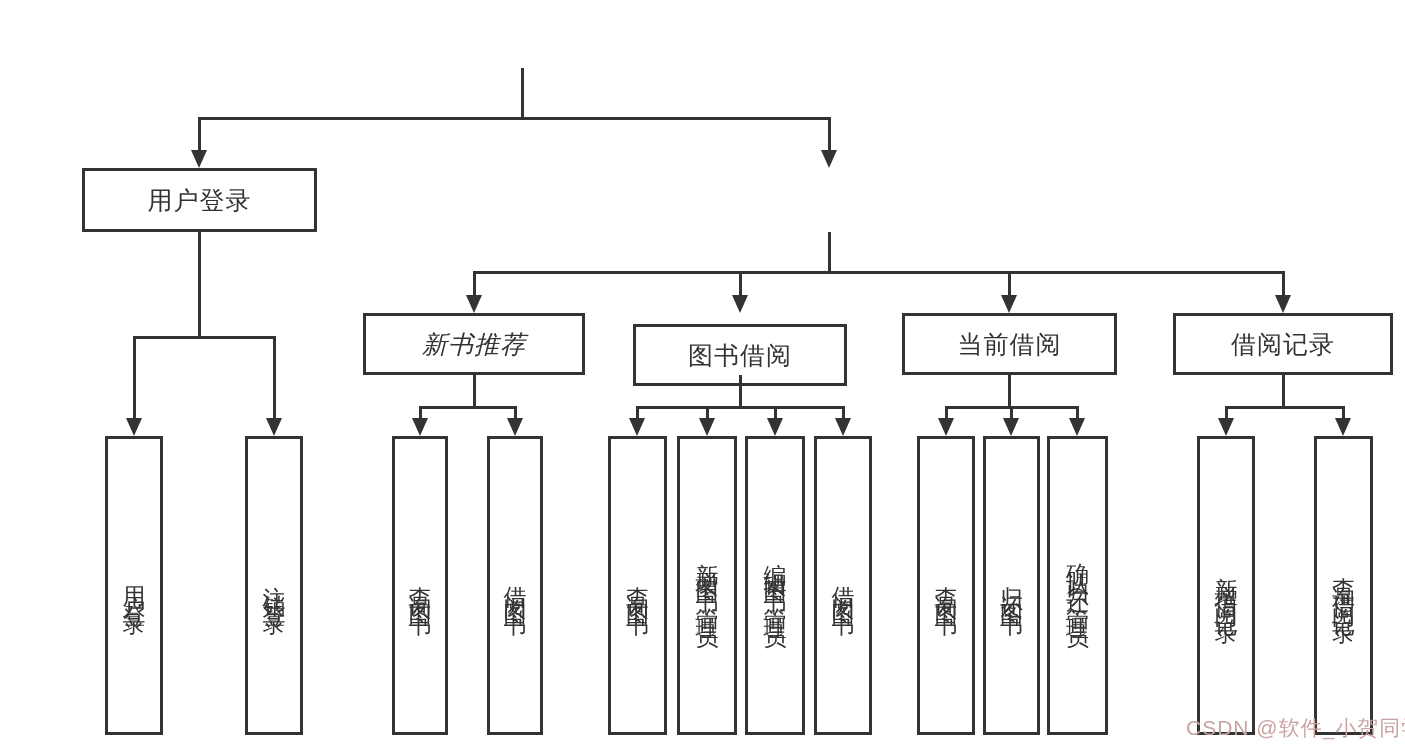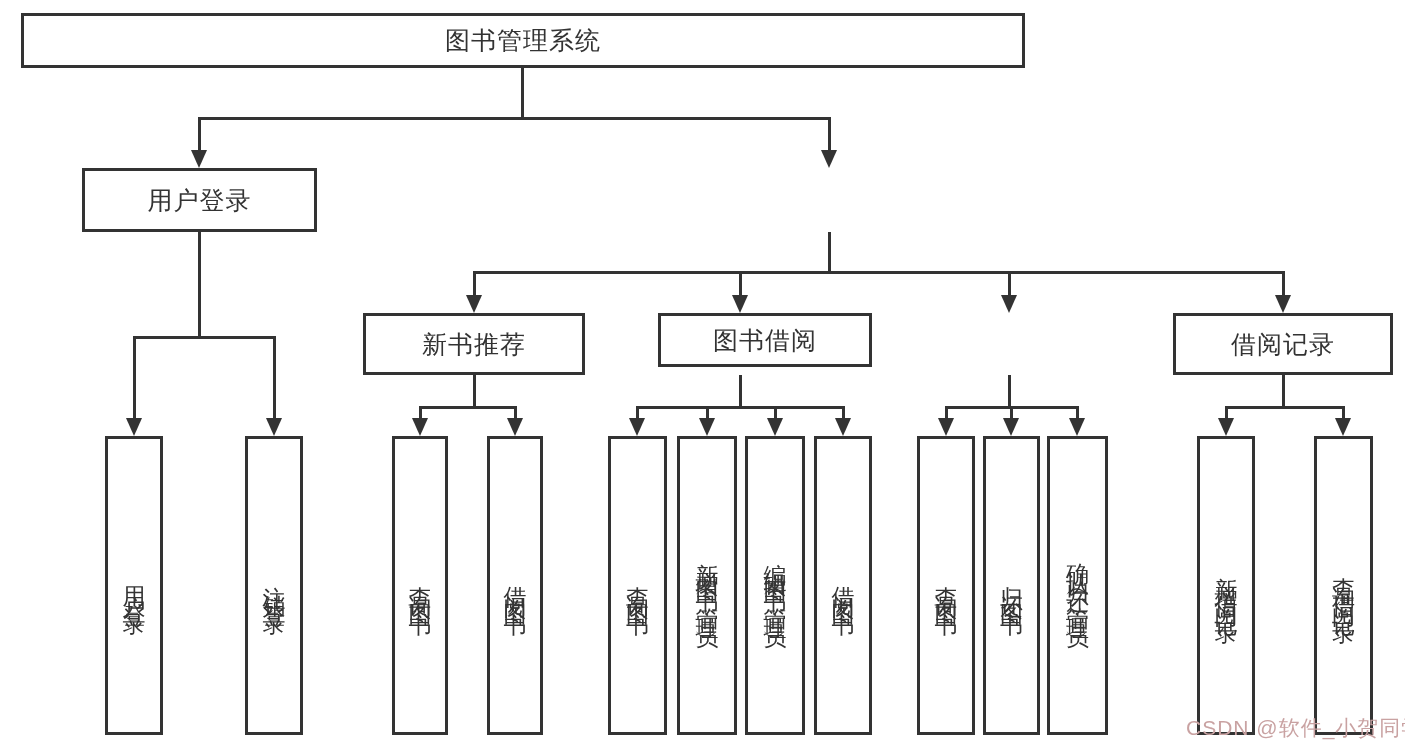"图书管理系统" div.node { html: <div> <span>图书管理系统</span> </div> -> none }
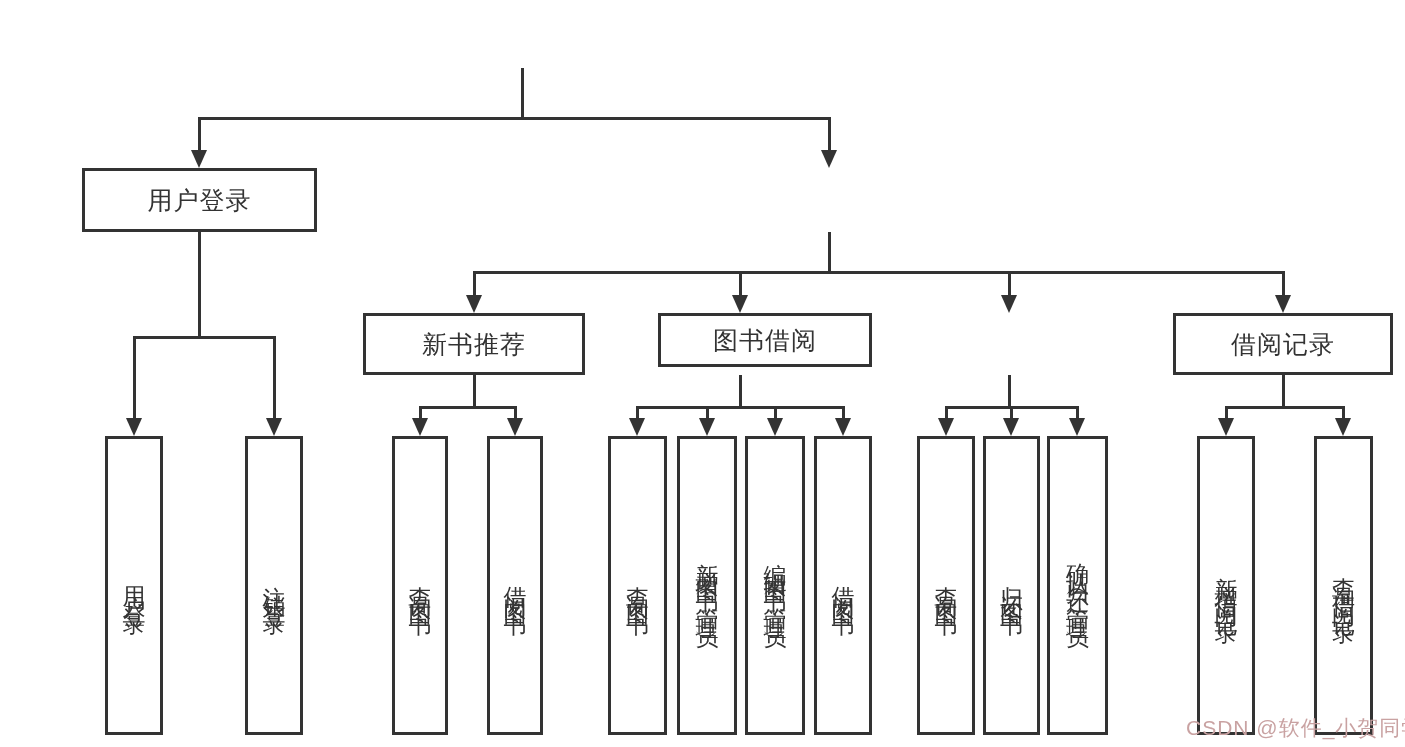"新书推荐" div.node { font-style: none -> italic }
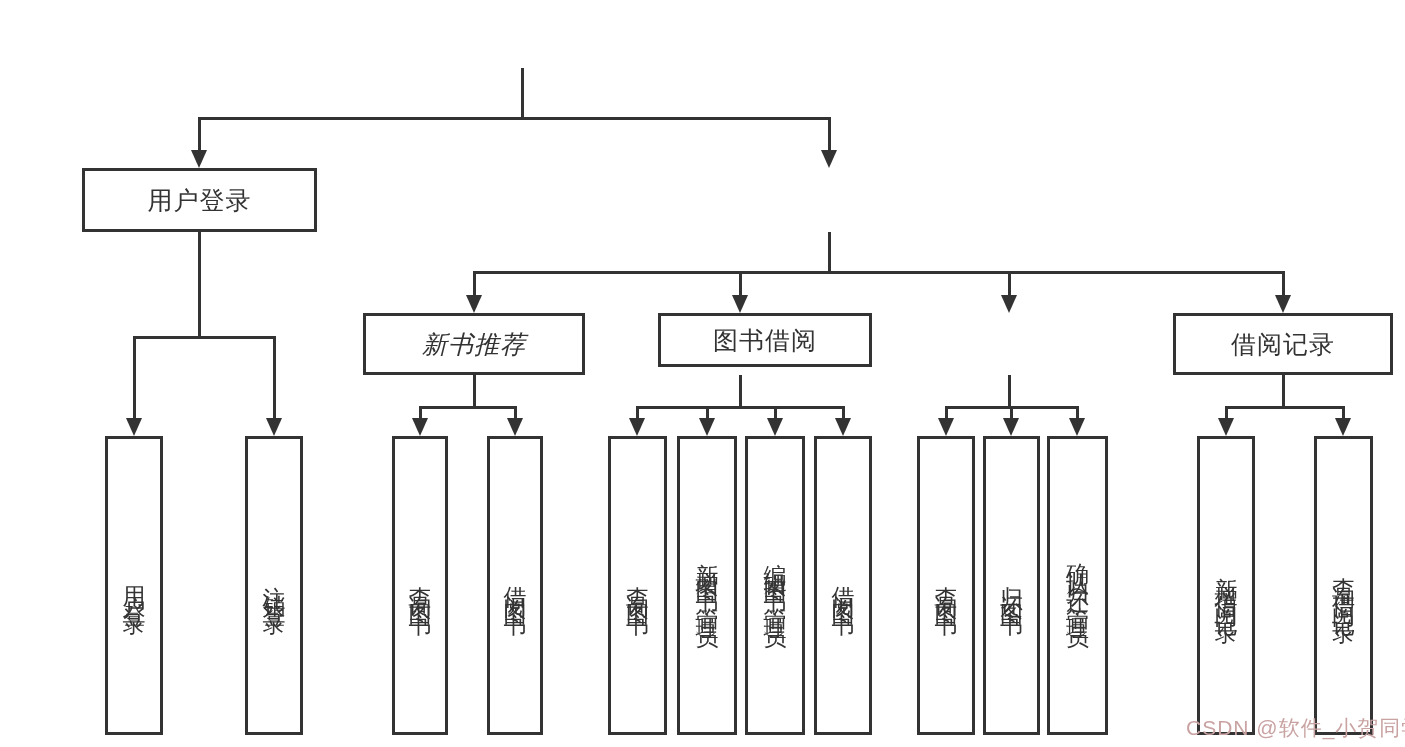"图书借阅" div.node { height: 54px -> 62px; margin-left: 25px -> none; top: 313px -> 324px }
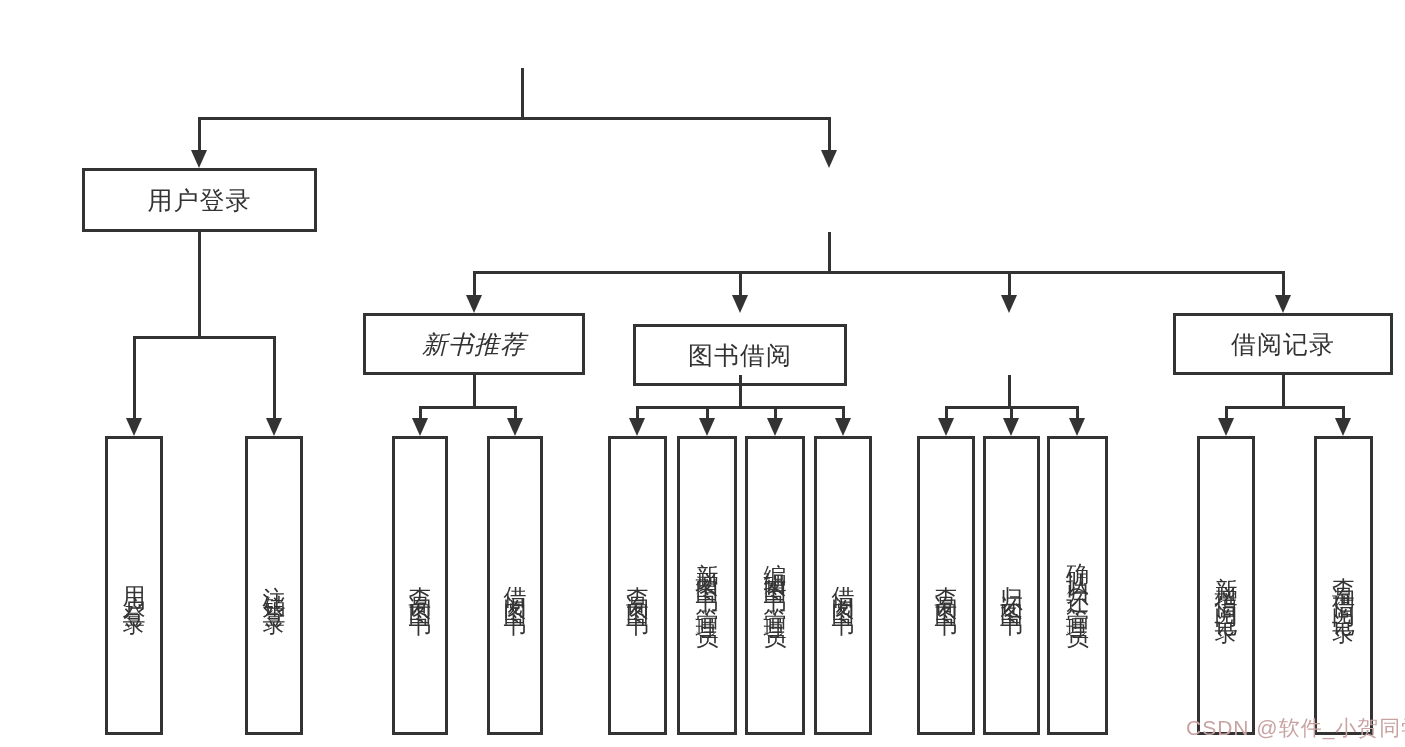"当前借阅" div.node { html: none -> <div> <span>当前借阅</span> </div> }
